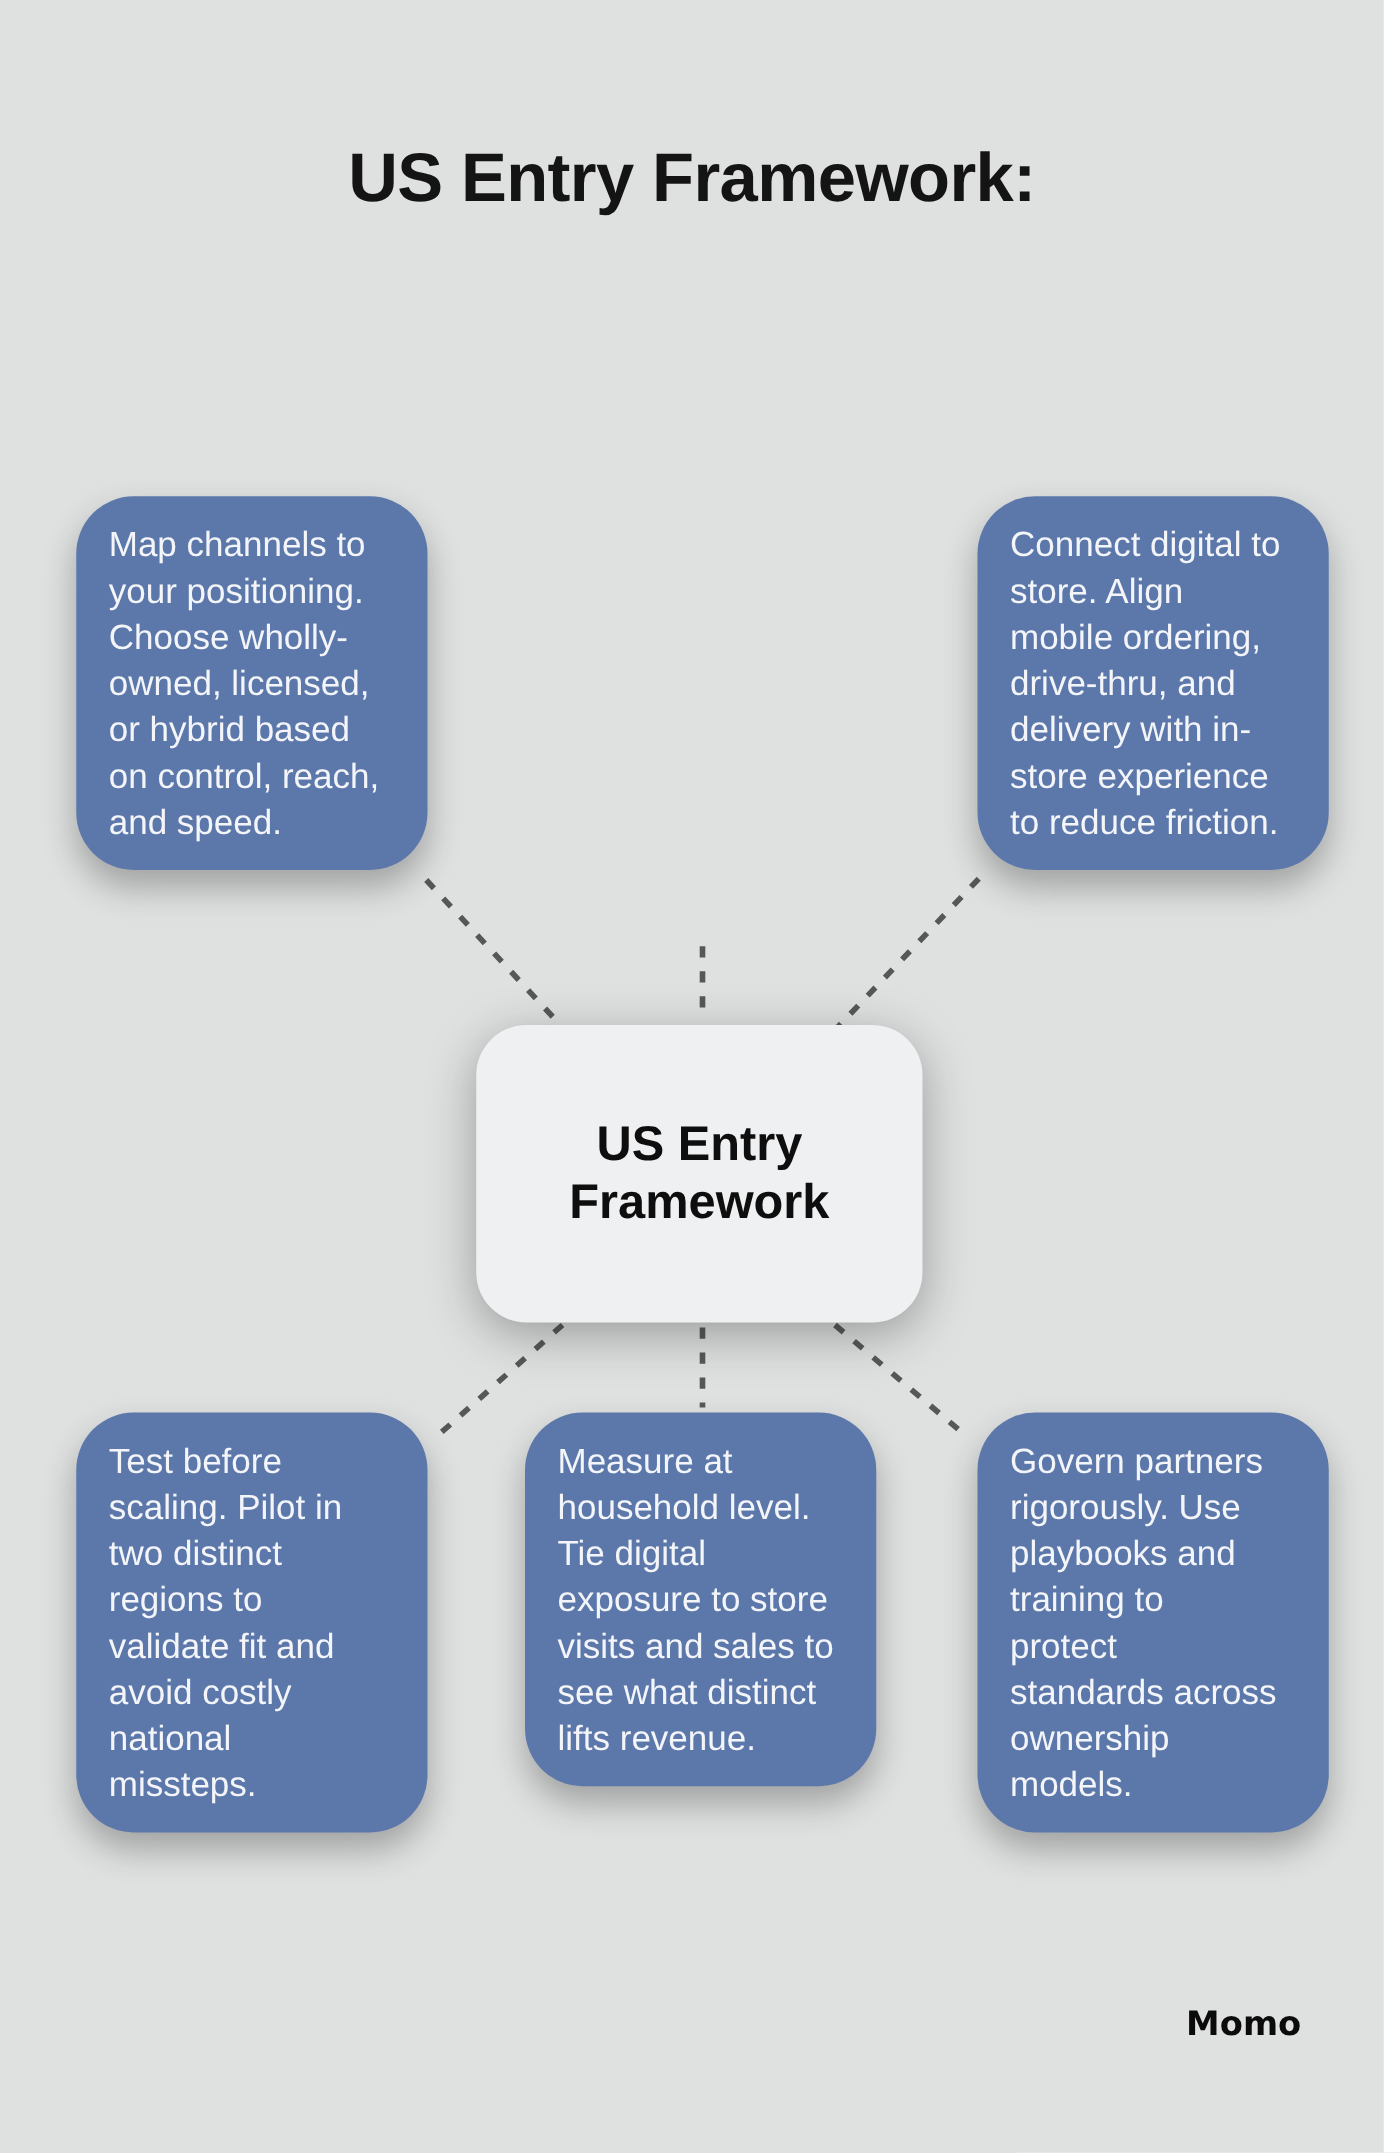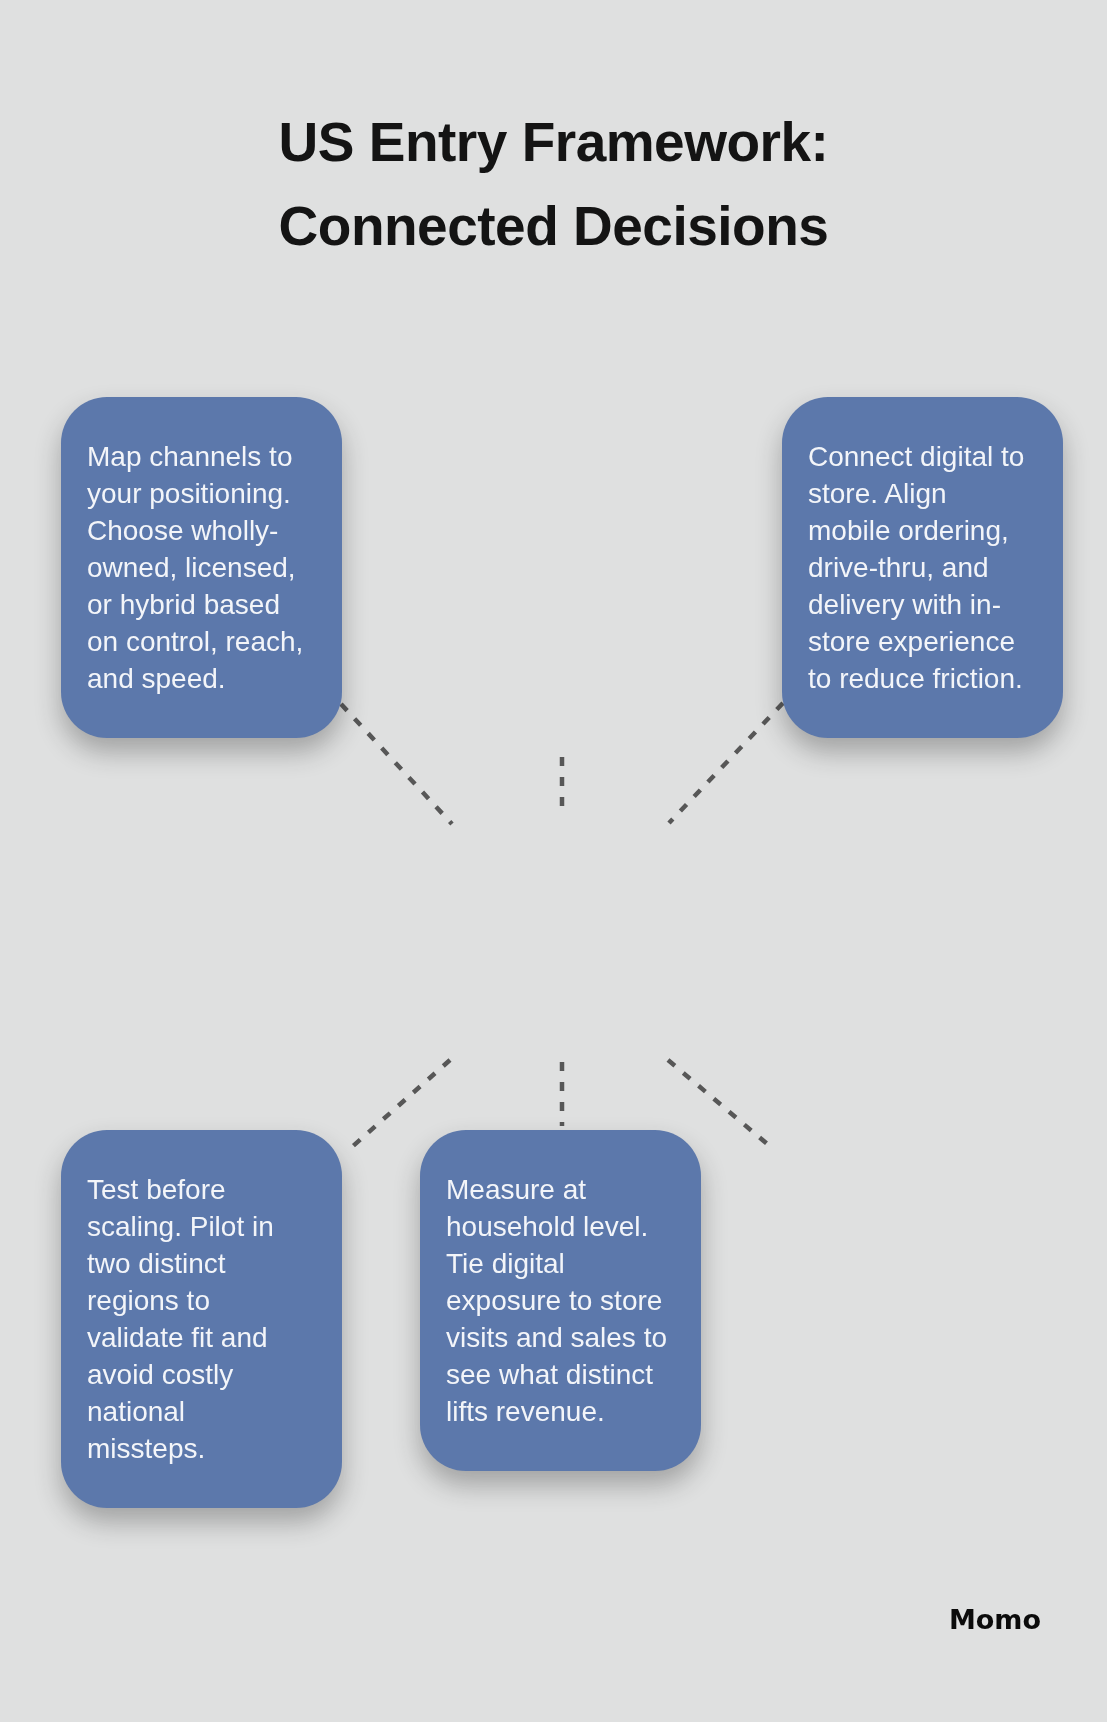"Connected Decisions" div { html: <div>Connected Decisions</div> -> none }
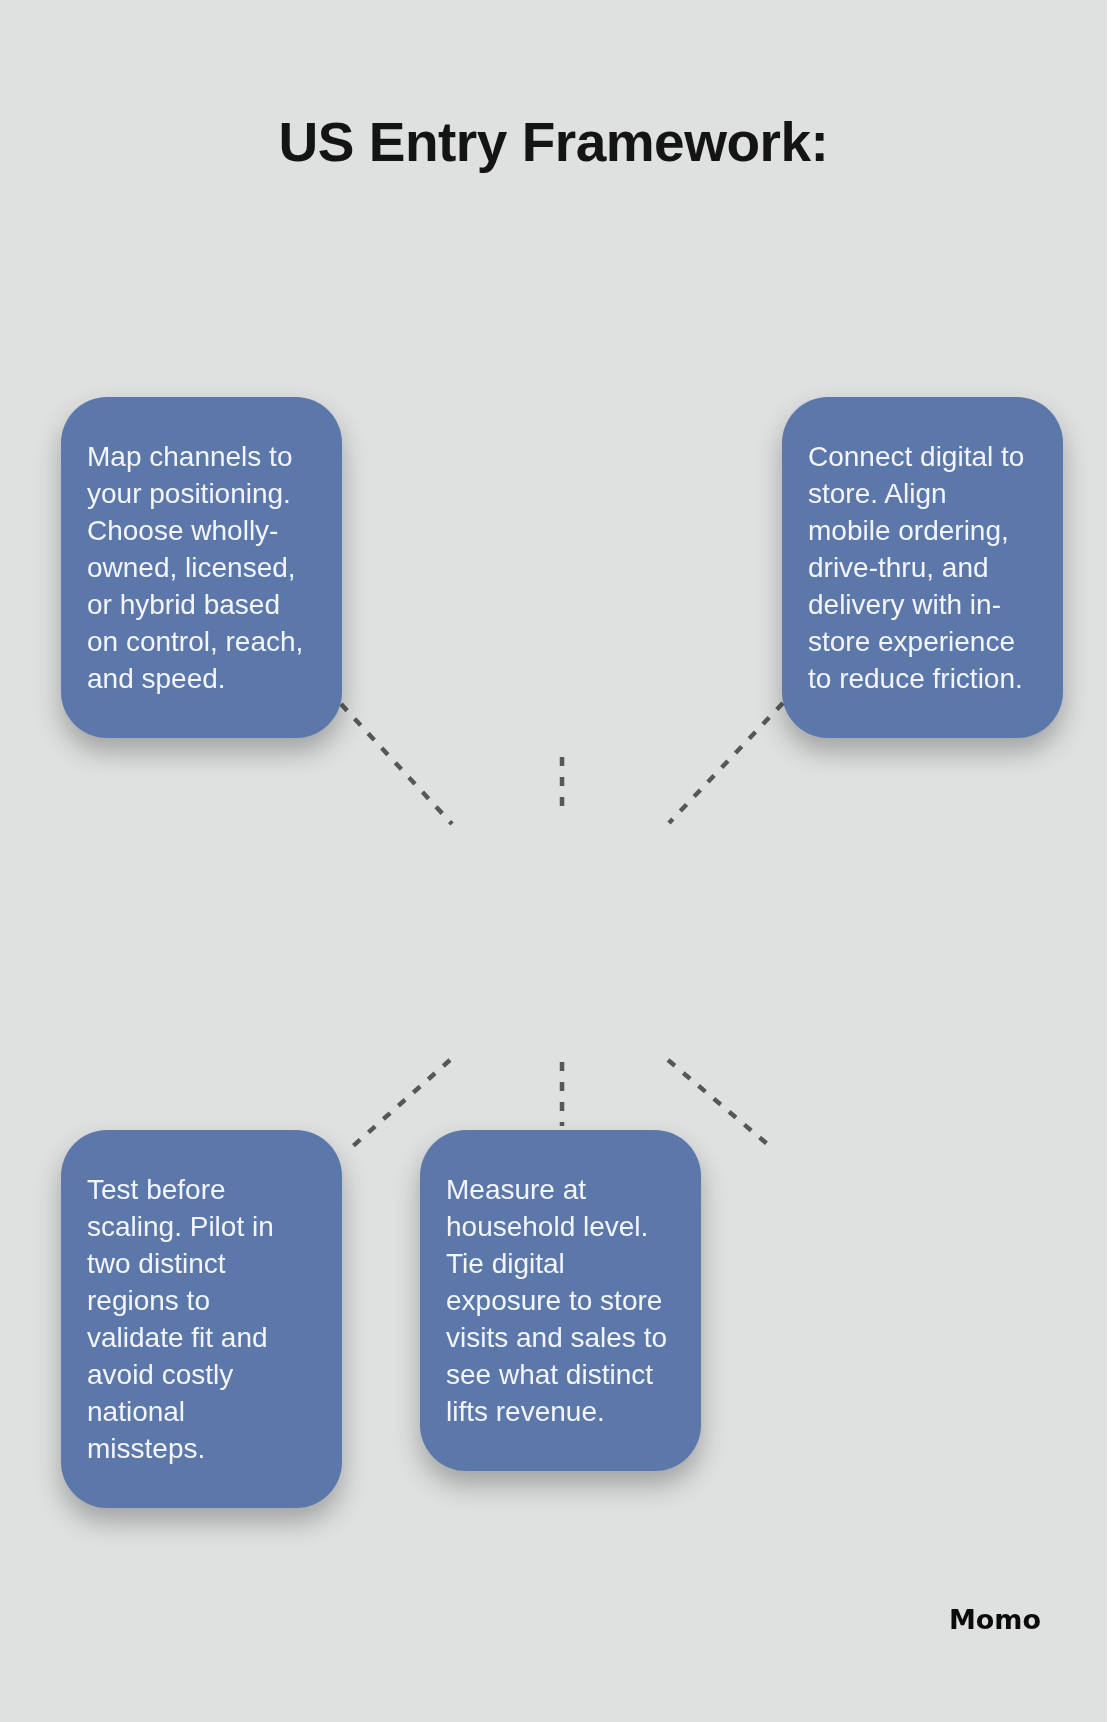"Map channels to" .card { padding: 41px 26px -> 20px 26px }
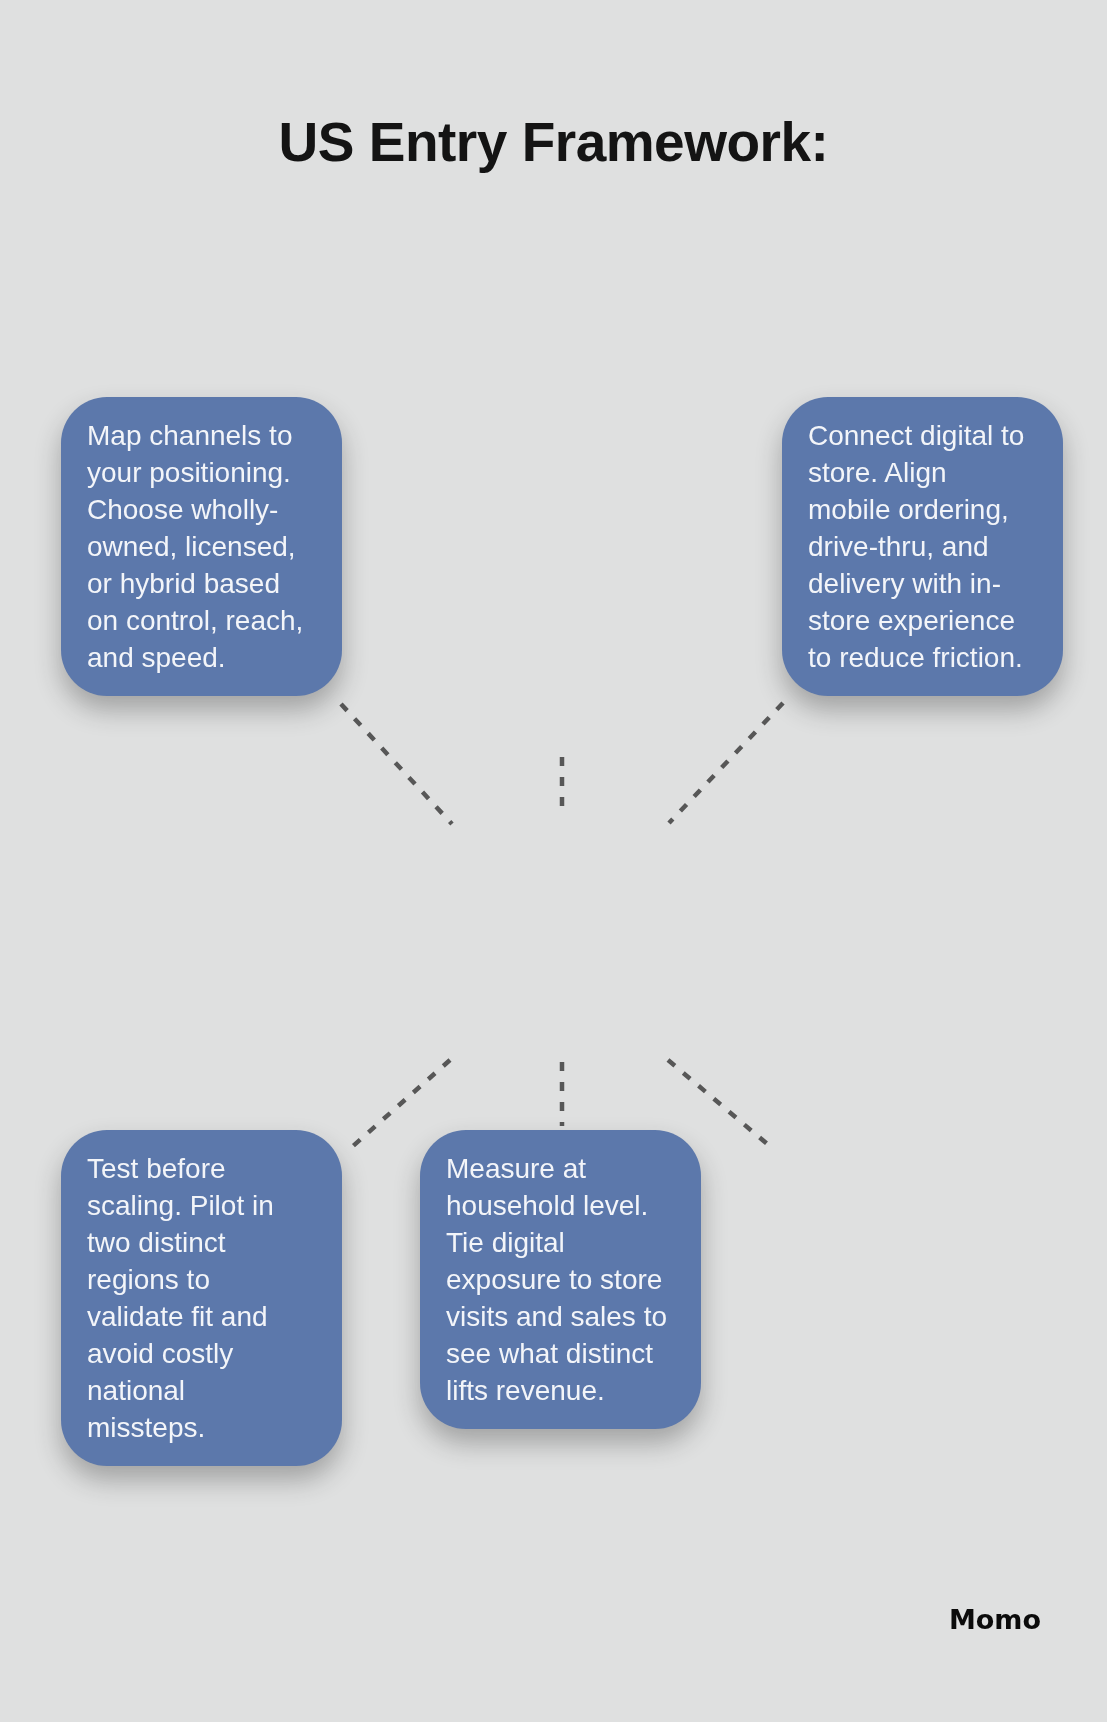"US Entry" div.center-node { html: none -> <div>US Entry Framework</div> }
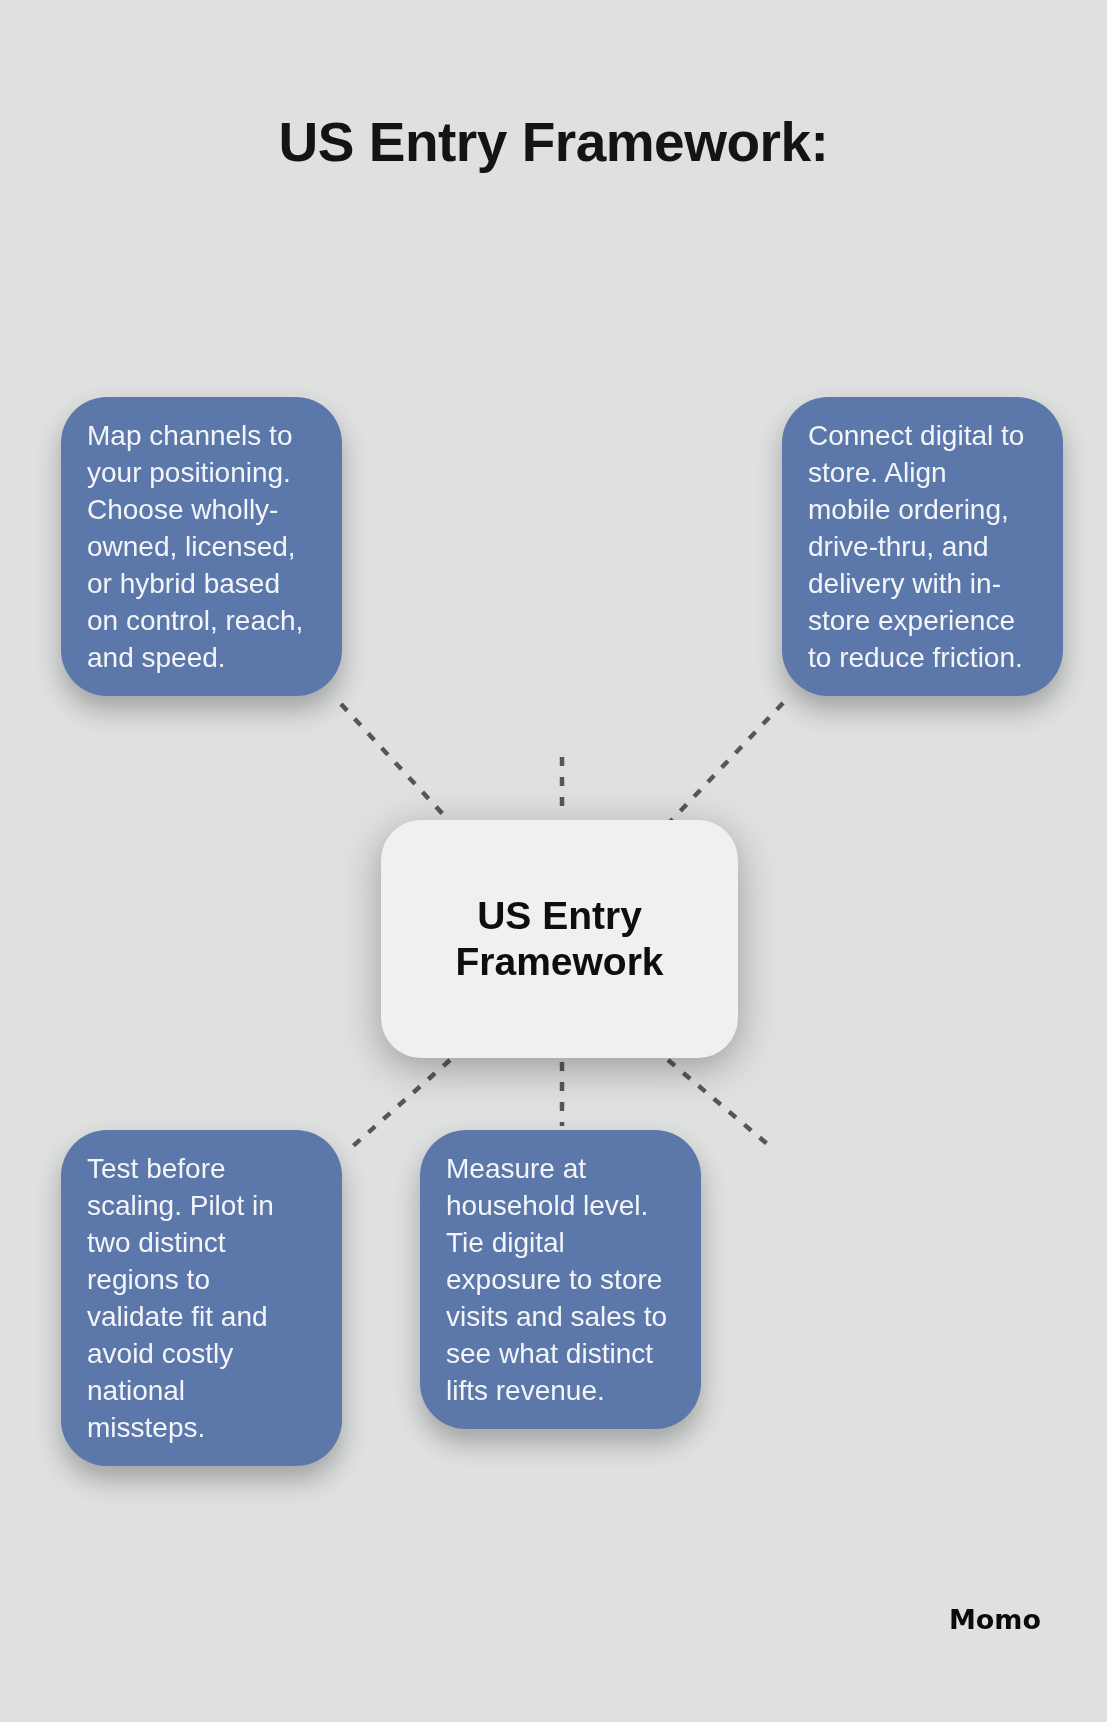"Govern partners" div.card { html: none -> <div>Govern partners rigorously. Use playbooks and training to protect standards across ownership models.</div> }
